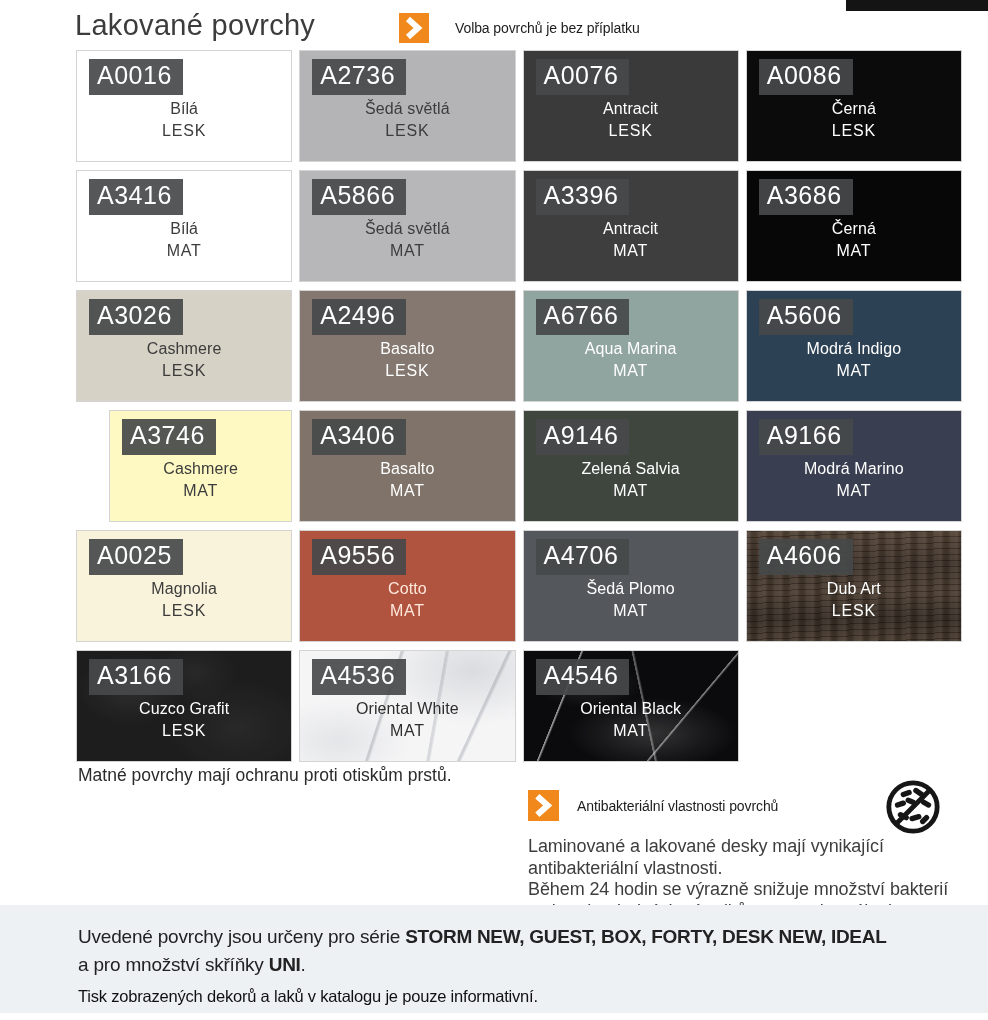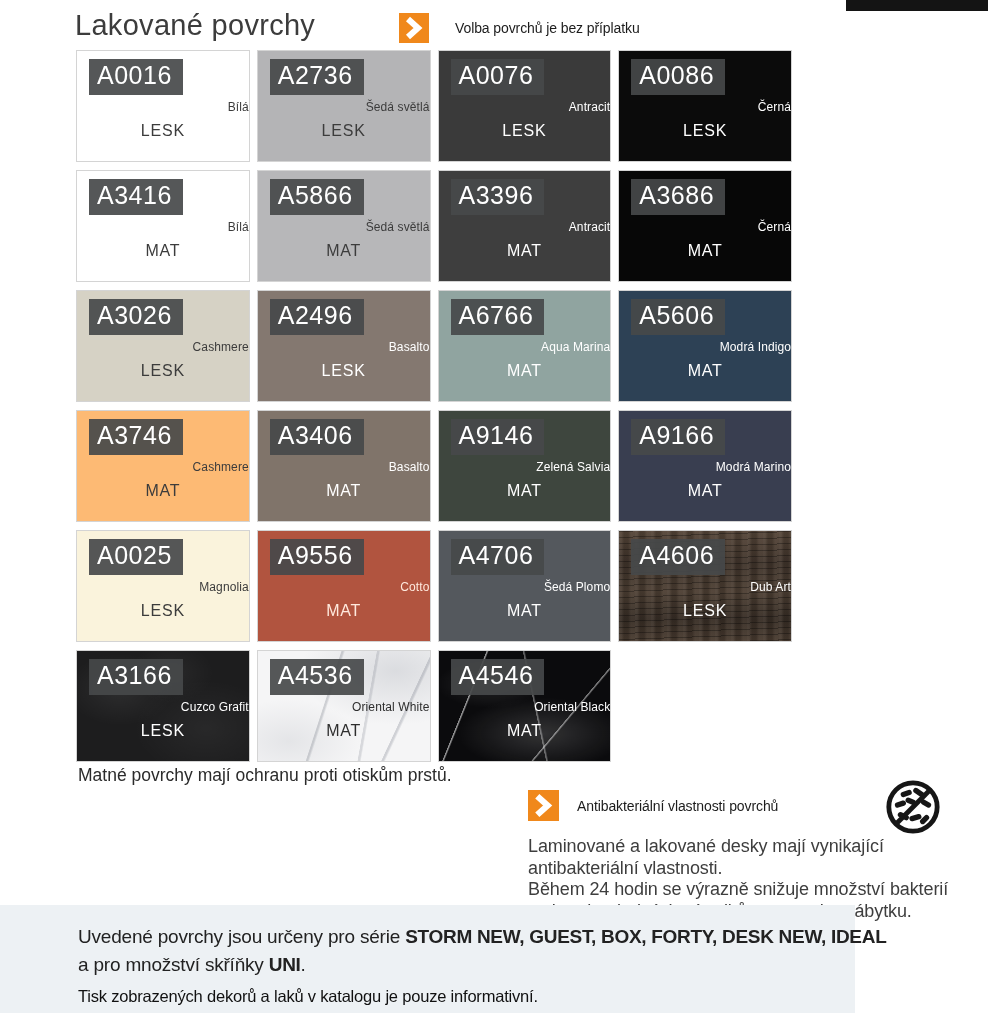"A0016" .grid { width: 716px -> 886px }
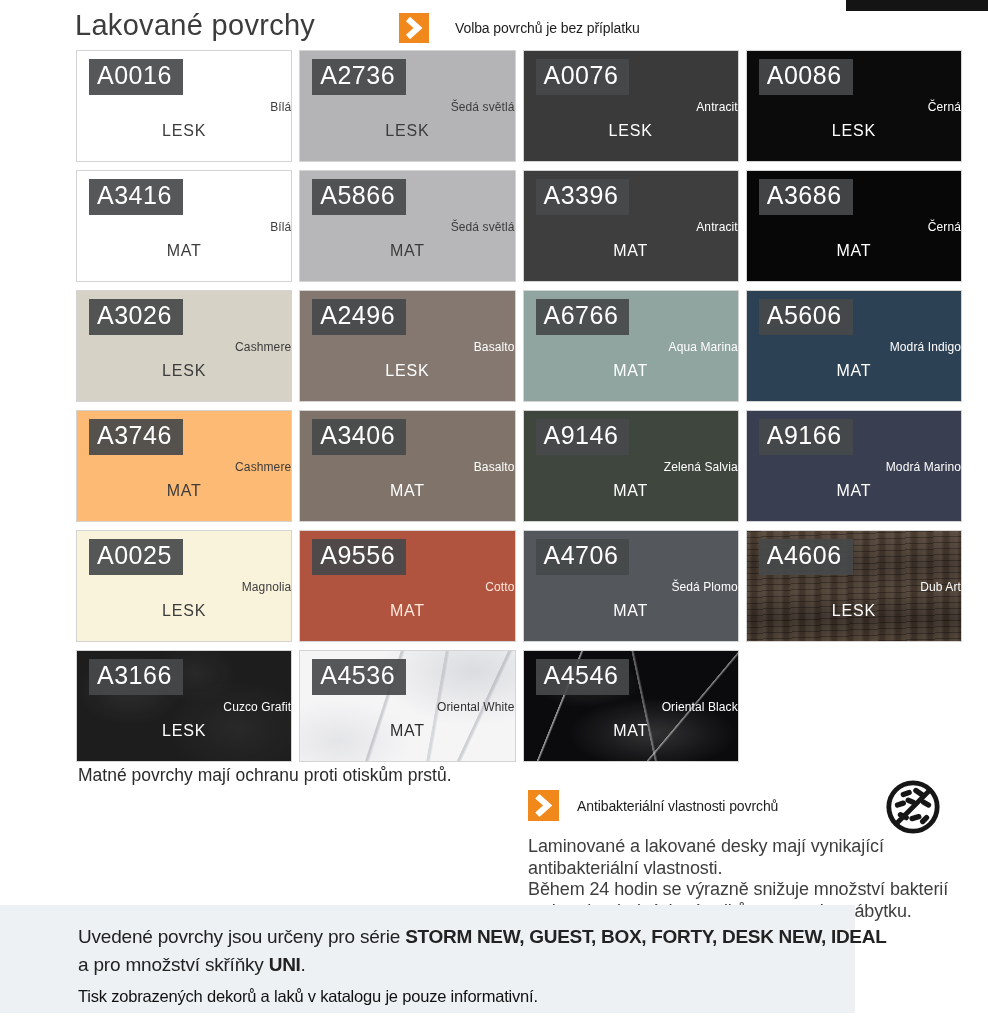"Bílá" .swatch .name { font-size: 12px -> 16px; text-align: right -> center }
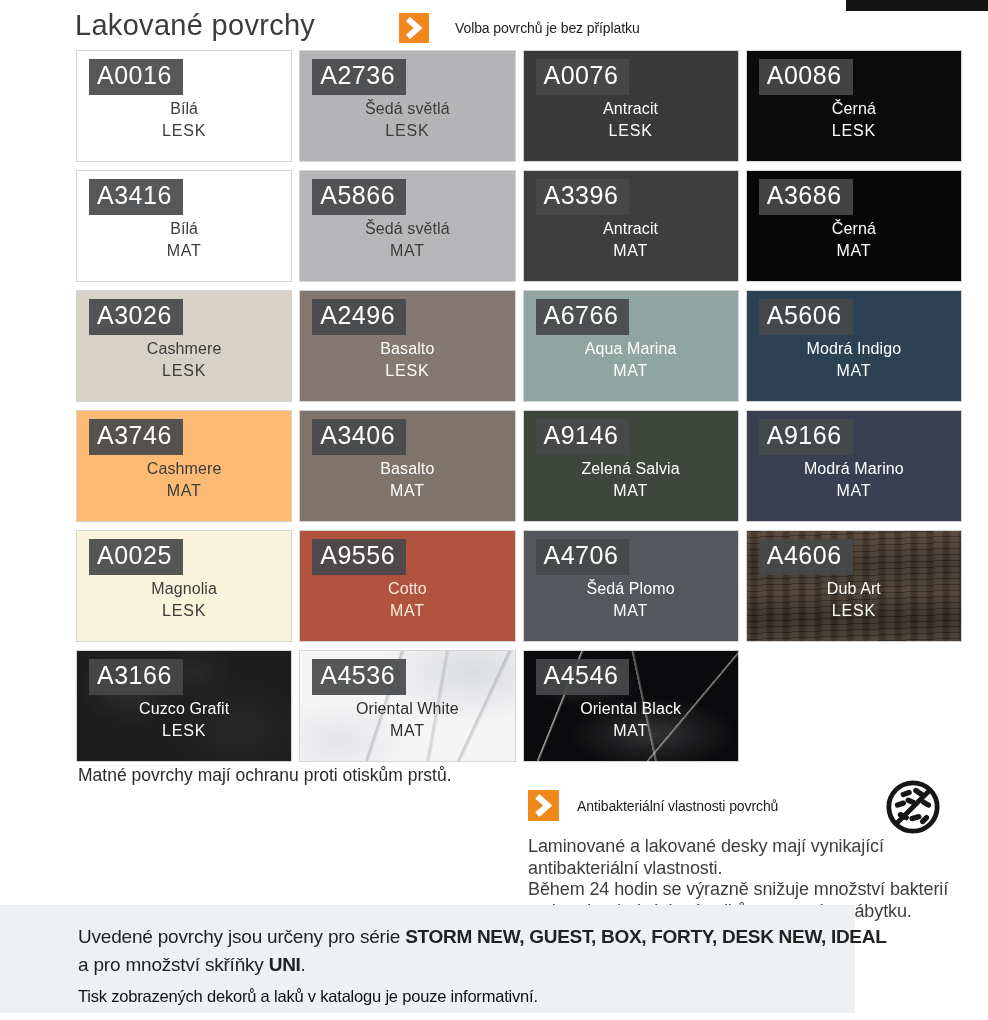"A3746" div.swatch { background: #fdba74 -> #fef9c3; margin-left: none -> 33px }
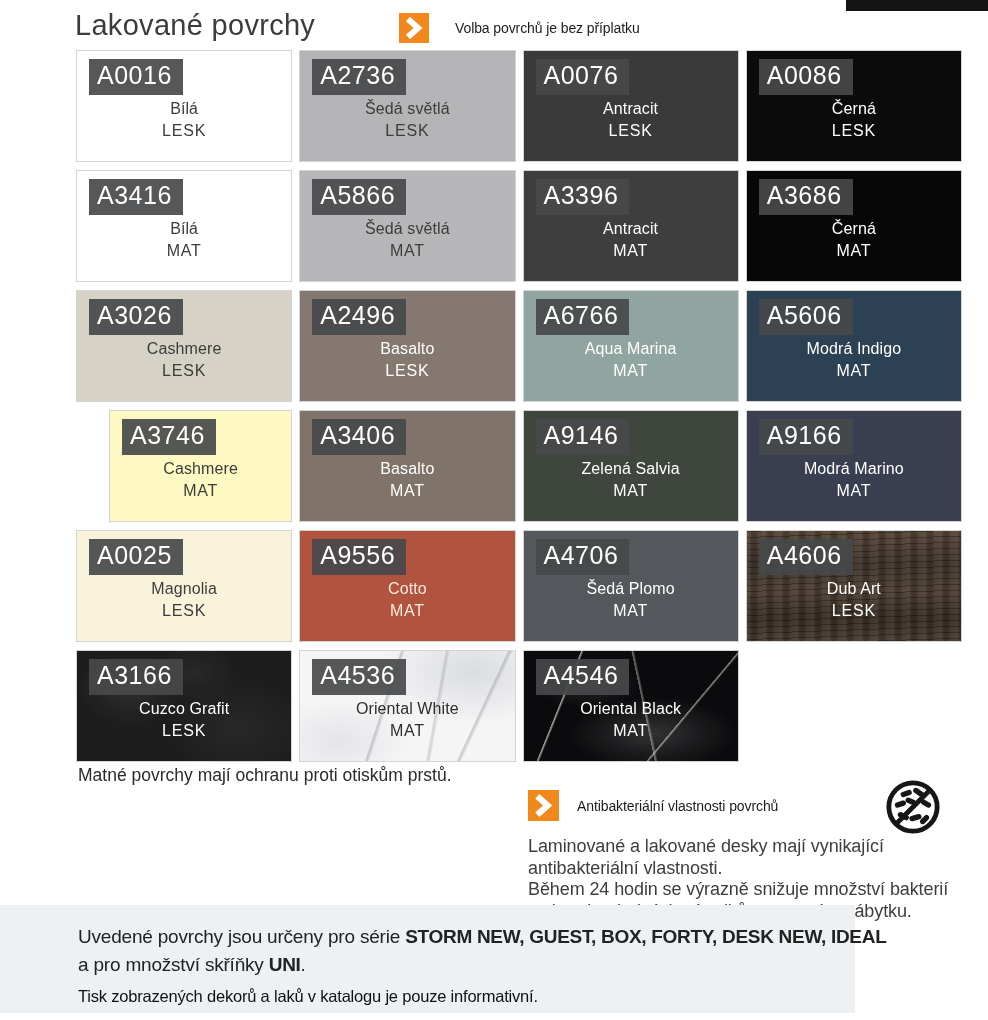"Uvedené povrchy jsou určeny pro" .band { width: 855px -> 988px }
